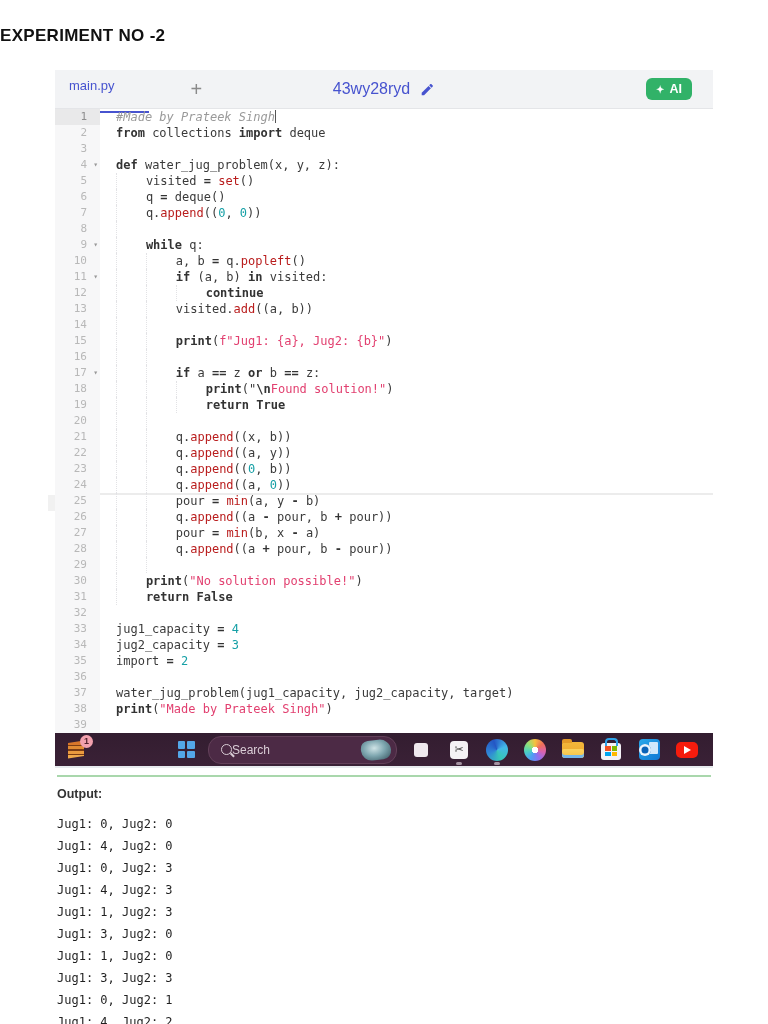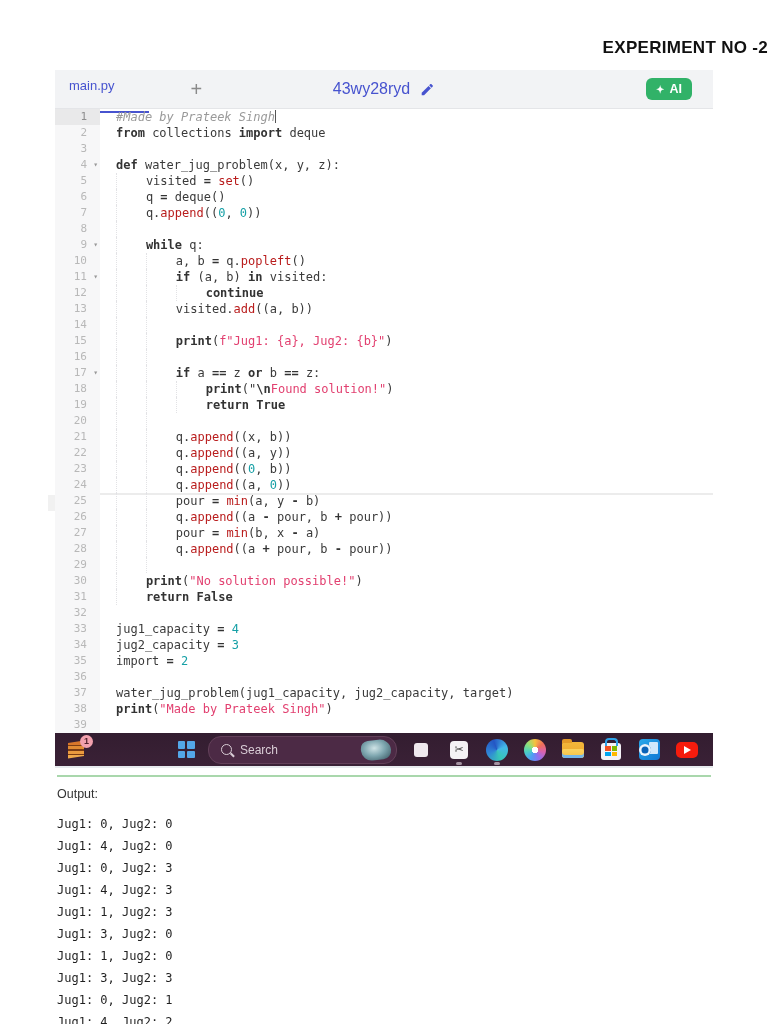"EXPERIMENT NO -2" .doc-title { margin-top: 12px -> none; text-align: right -> left }
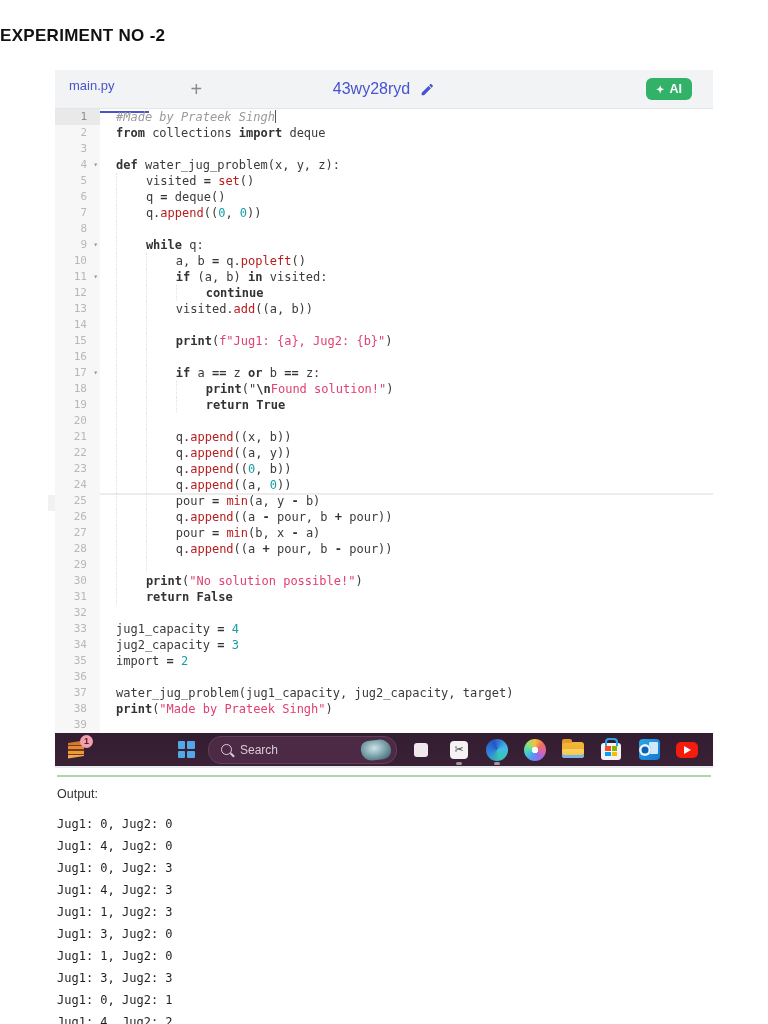"Search" .search { gap: 8px -> 0 }
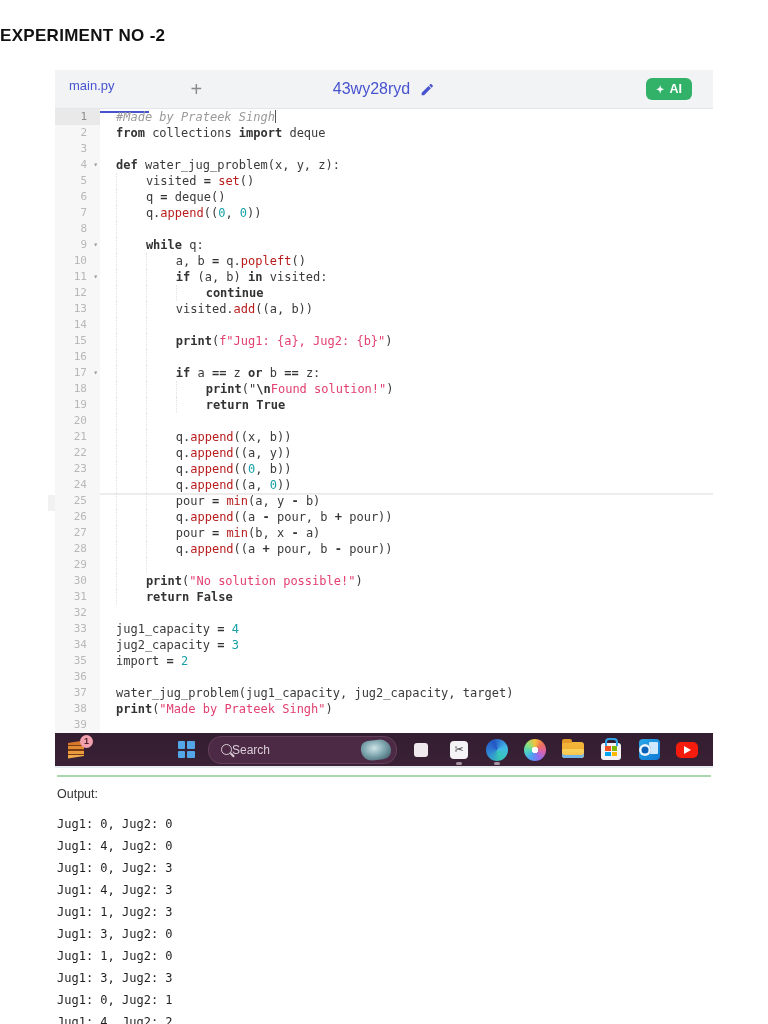"Output:" .outlabel { font-weight: none -> bold }
